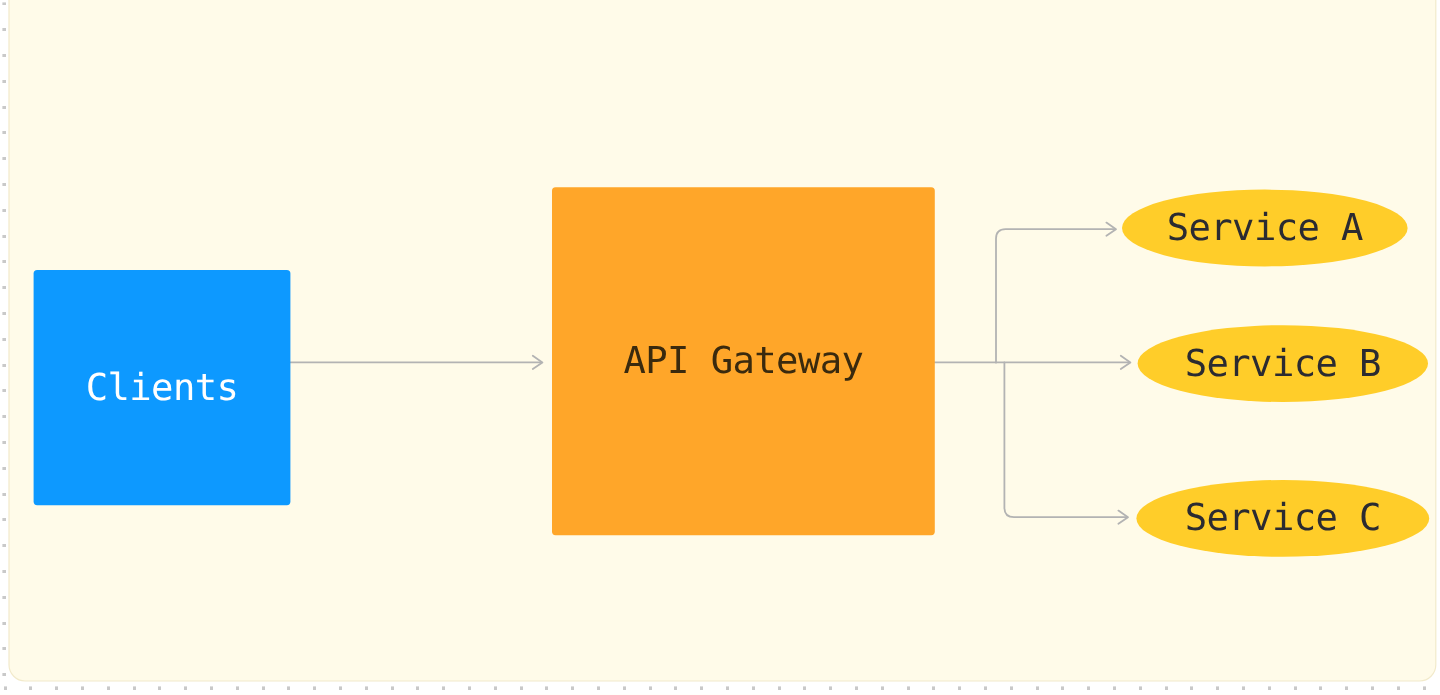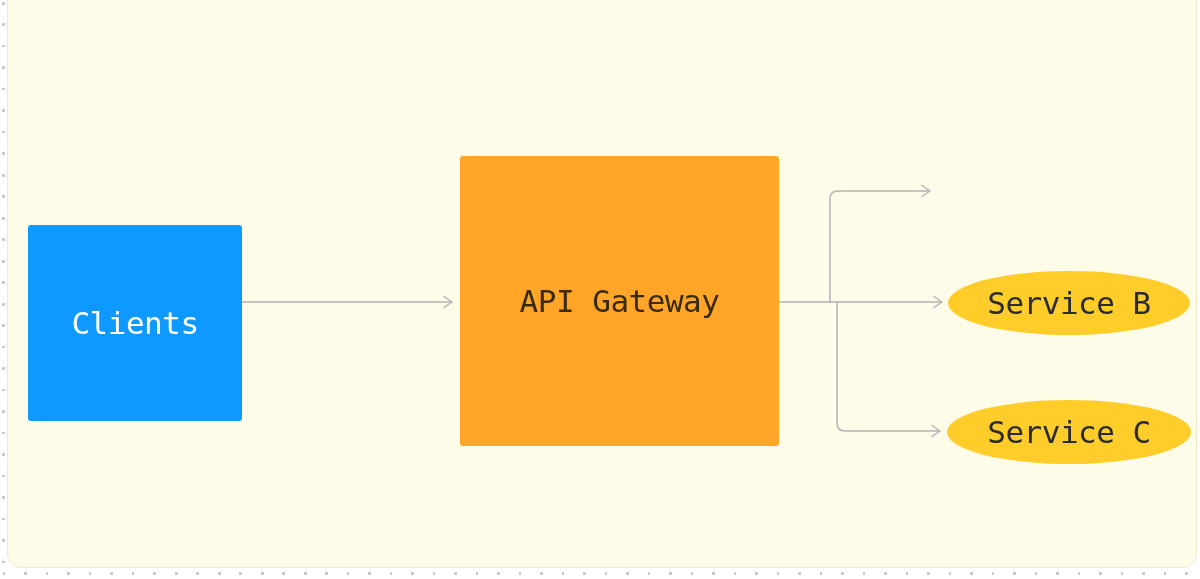"Service A" div.node { html: none -> <div> <span>Service A</span> </div> }
